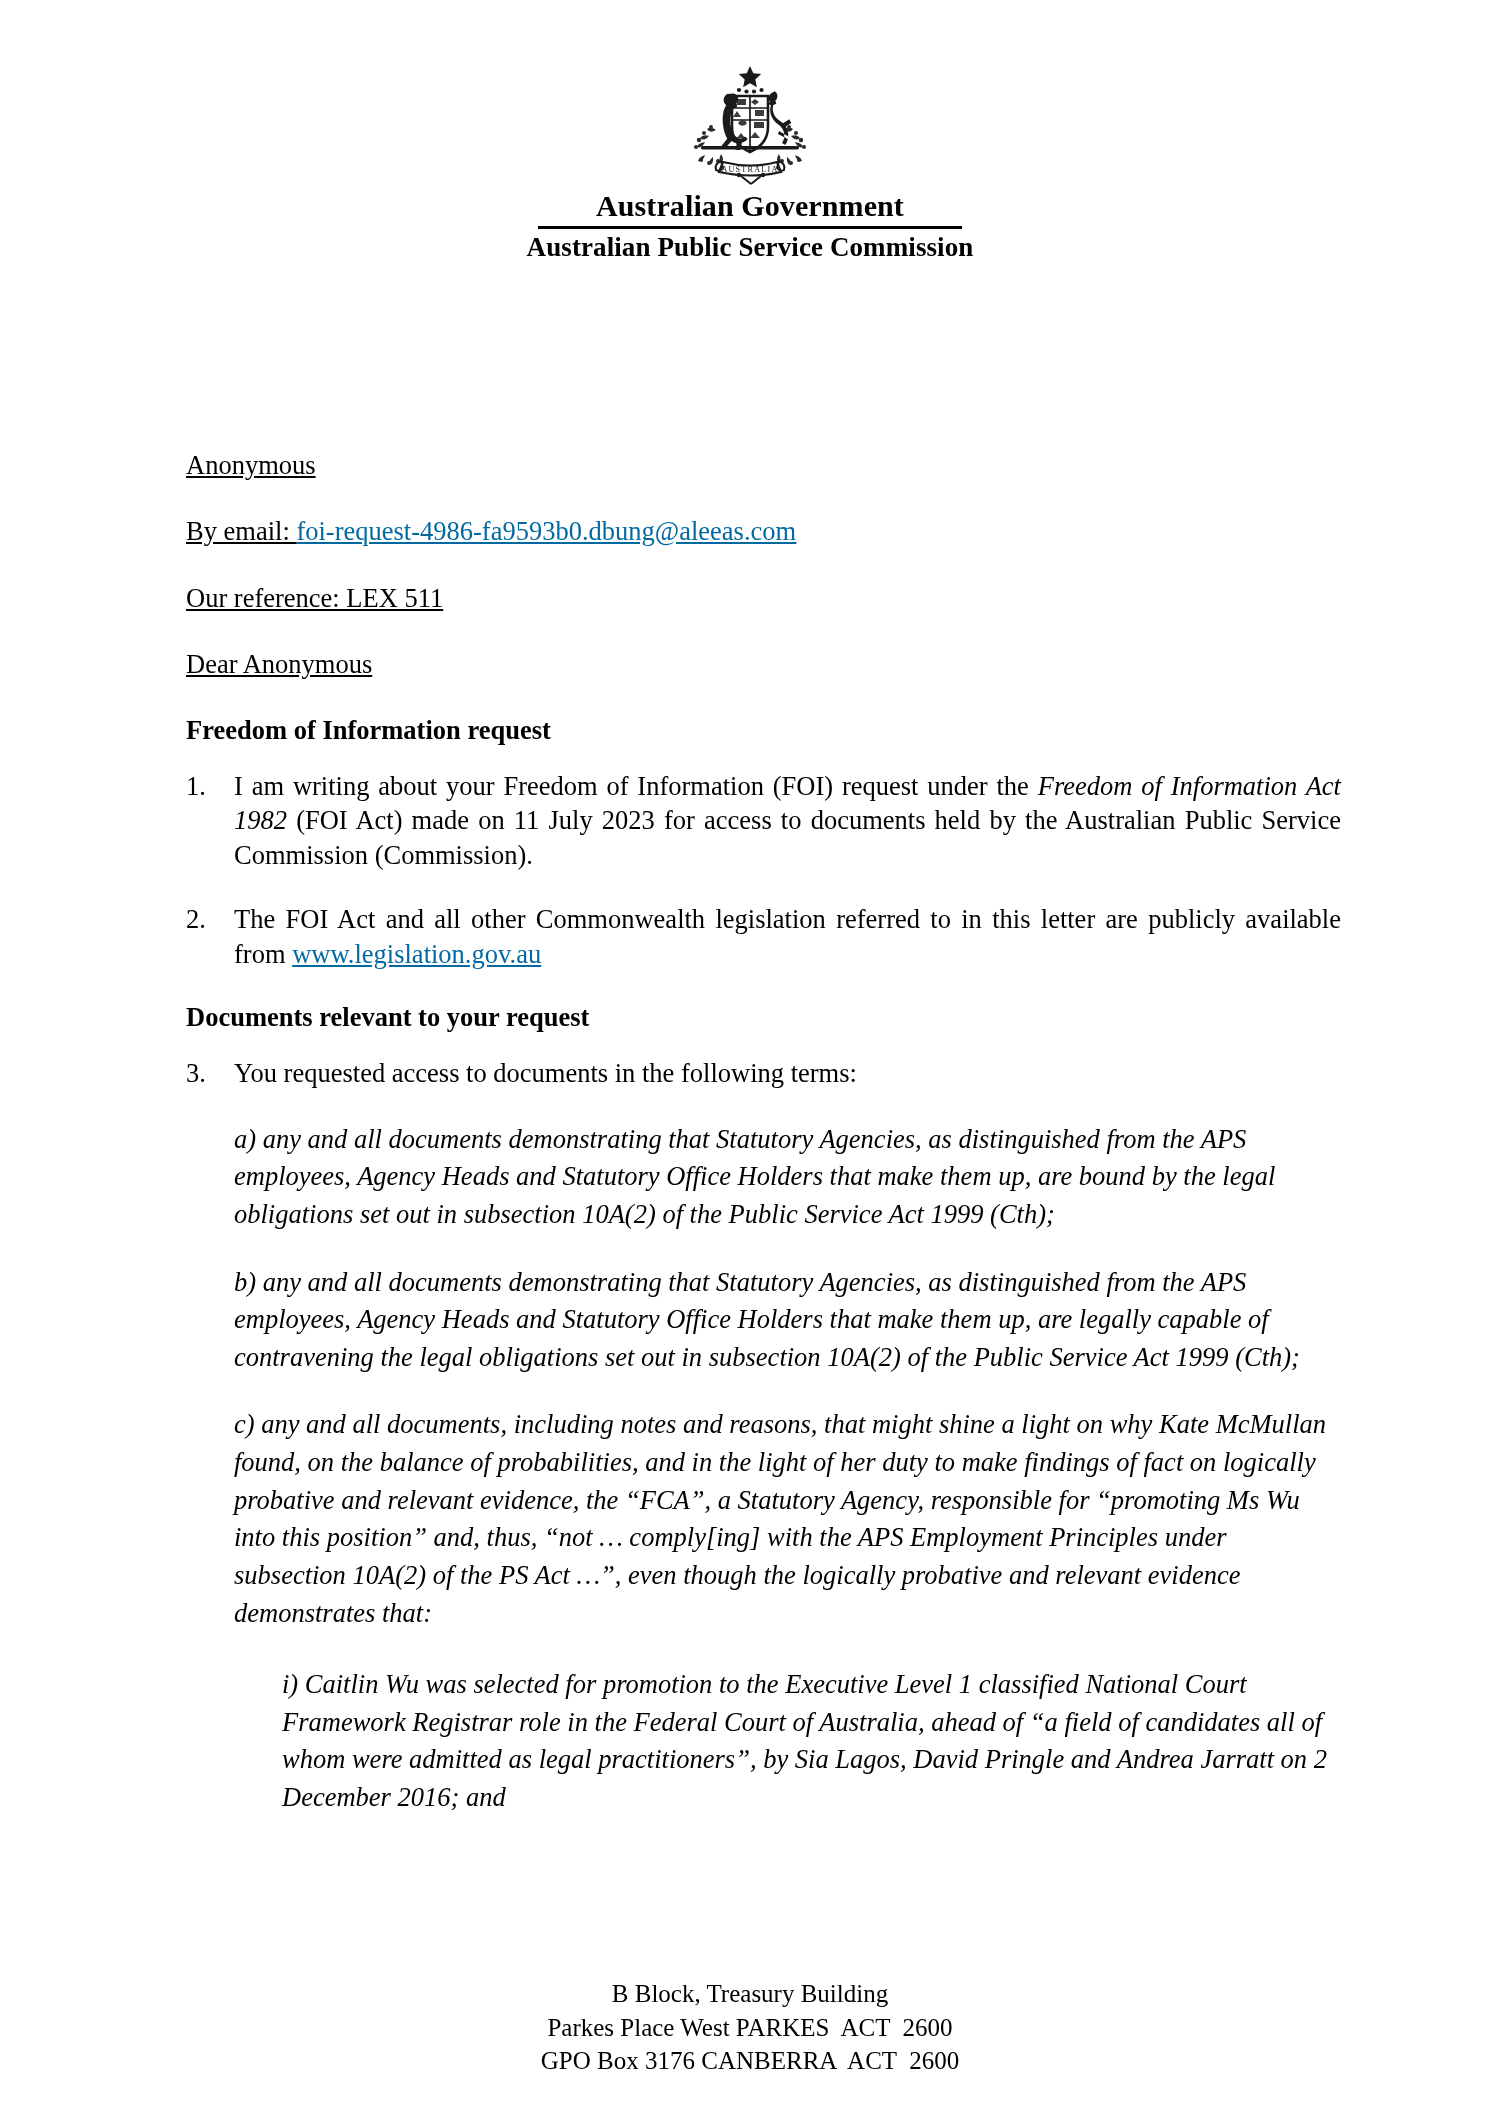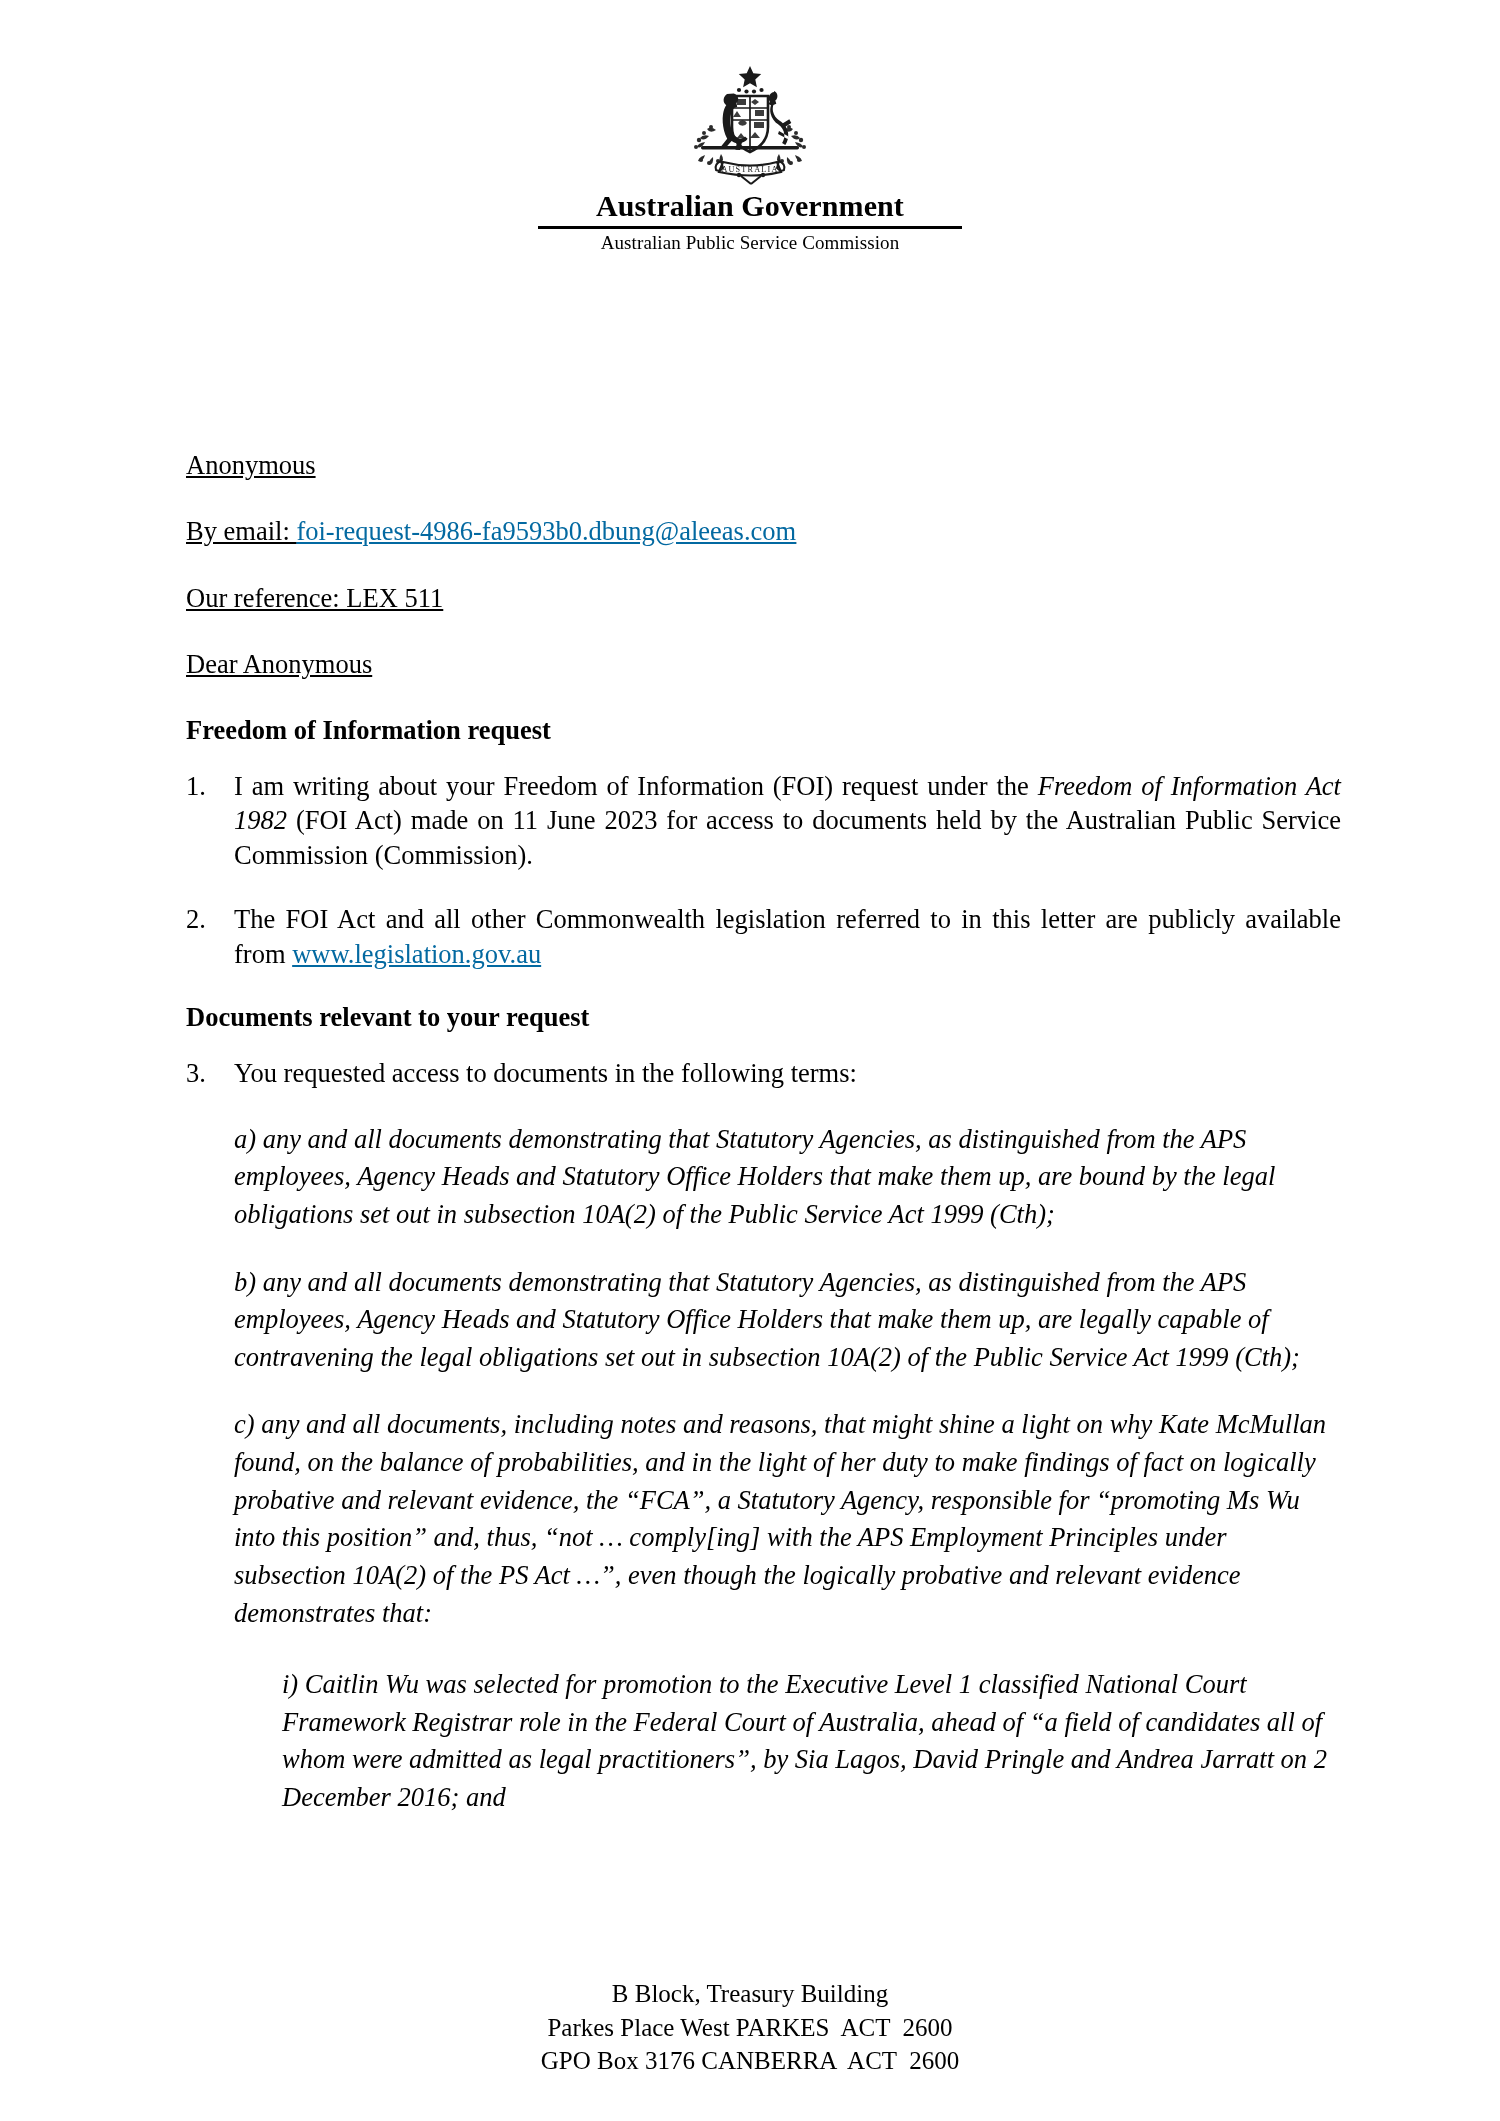"Australian Public Service Commission" .dept-title { font-size: 19px -> 27px; font-weight: normal -> bold }
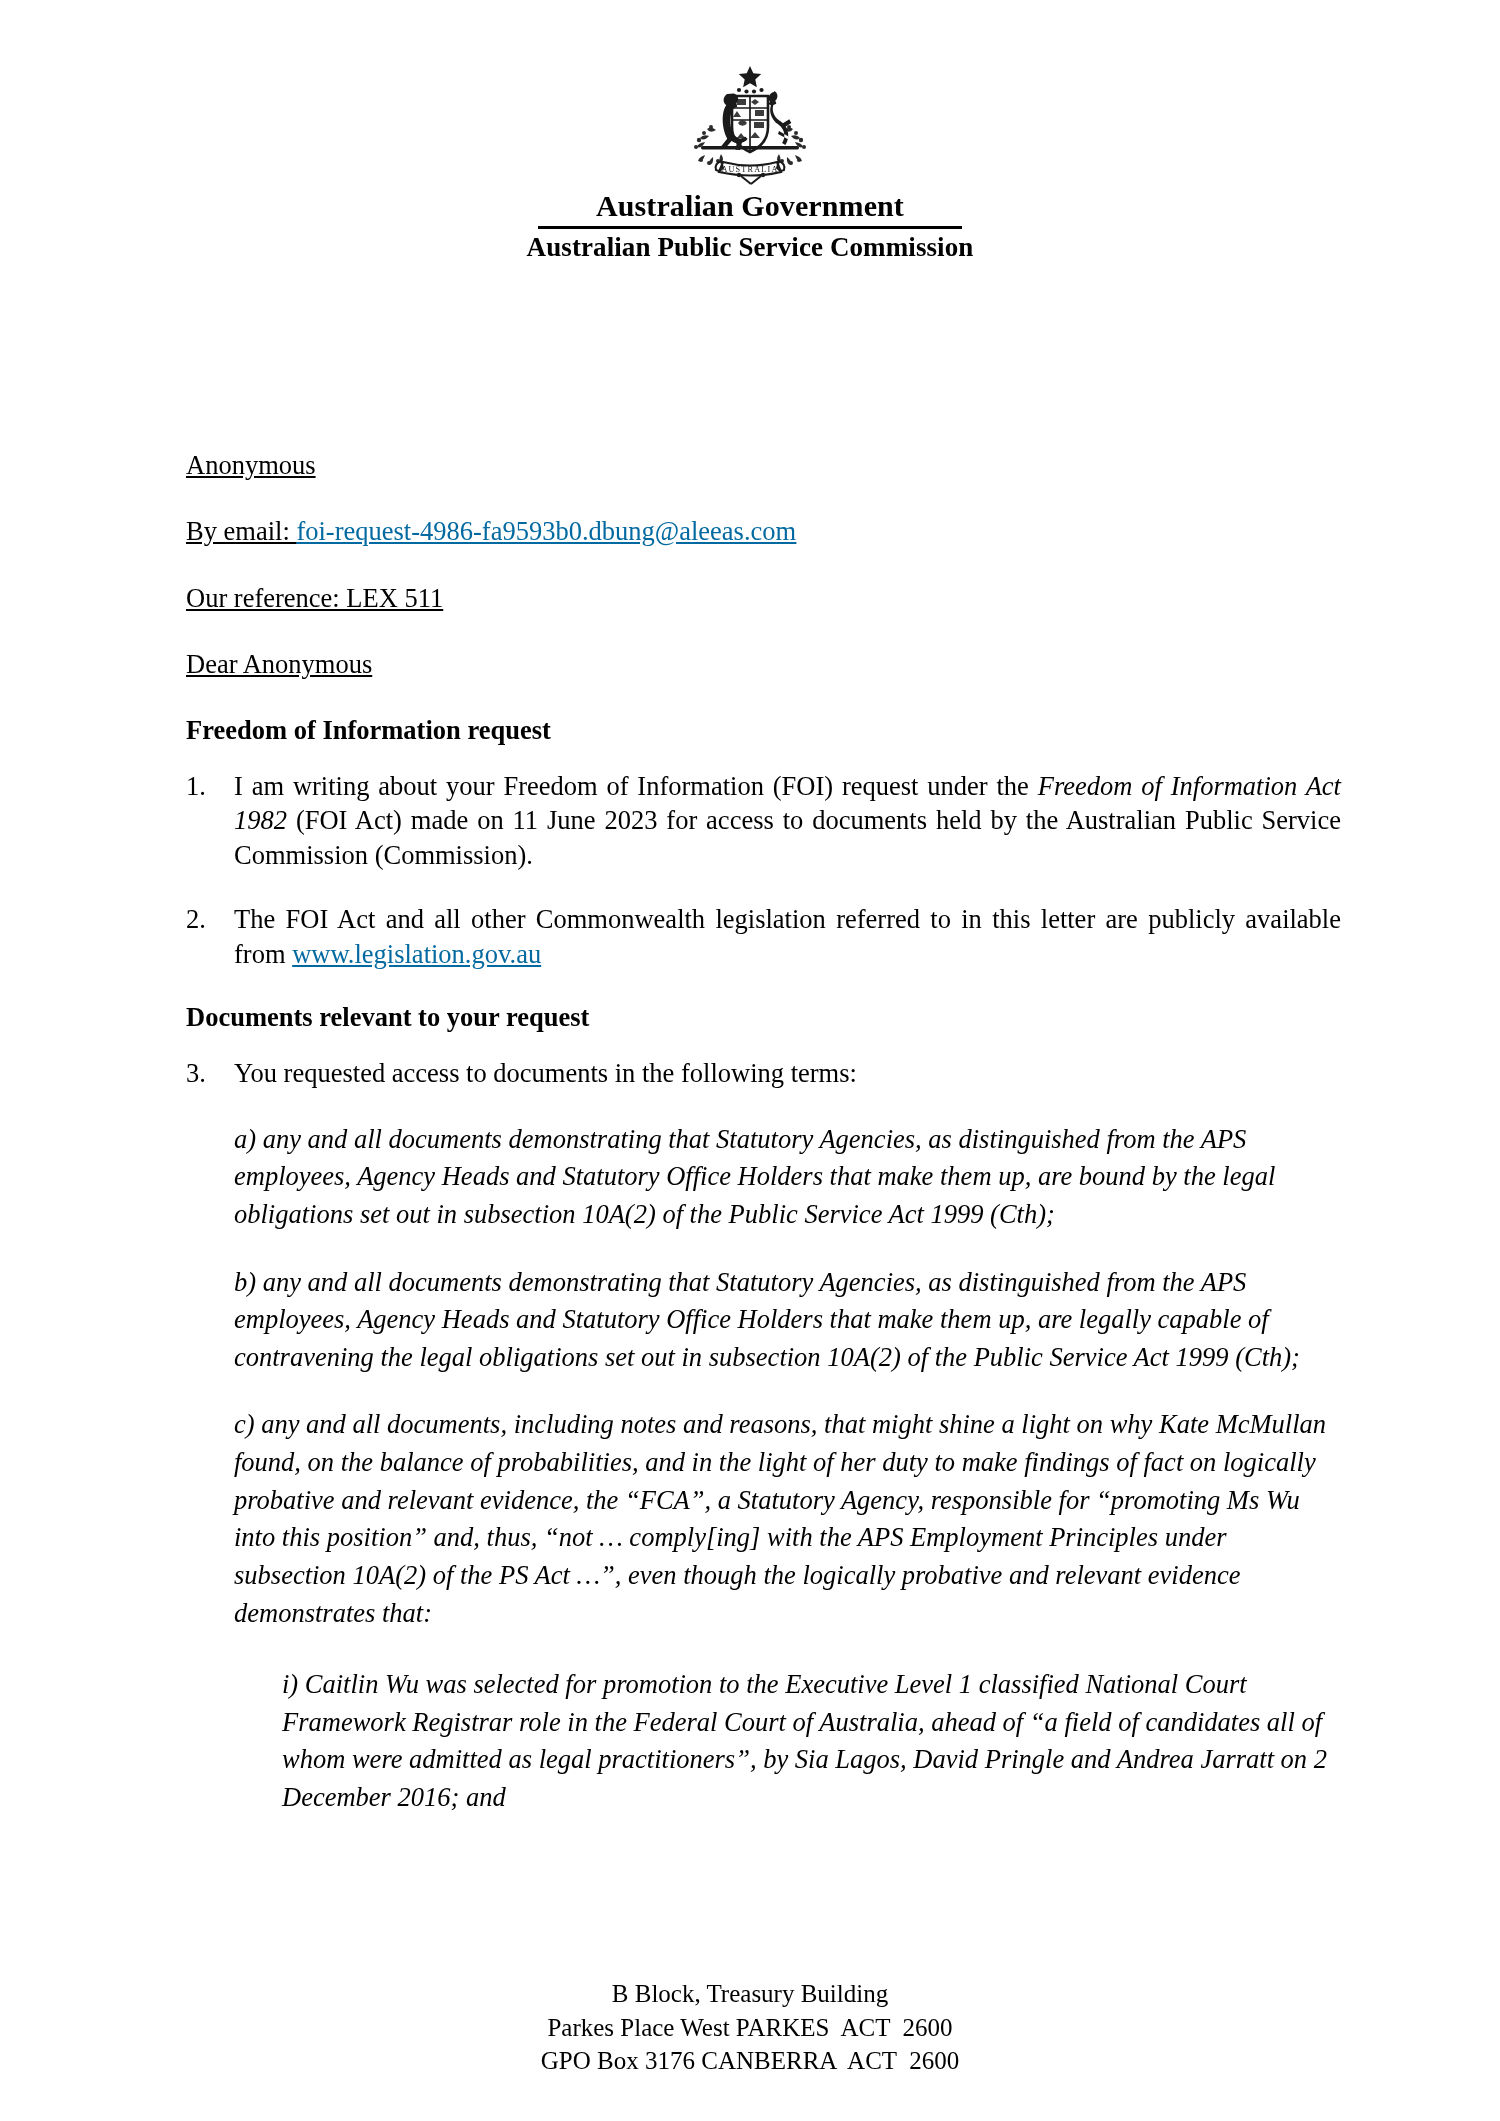"(FOI Act) made on 11" span { text: June -> July }
